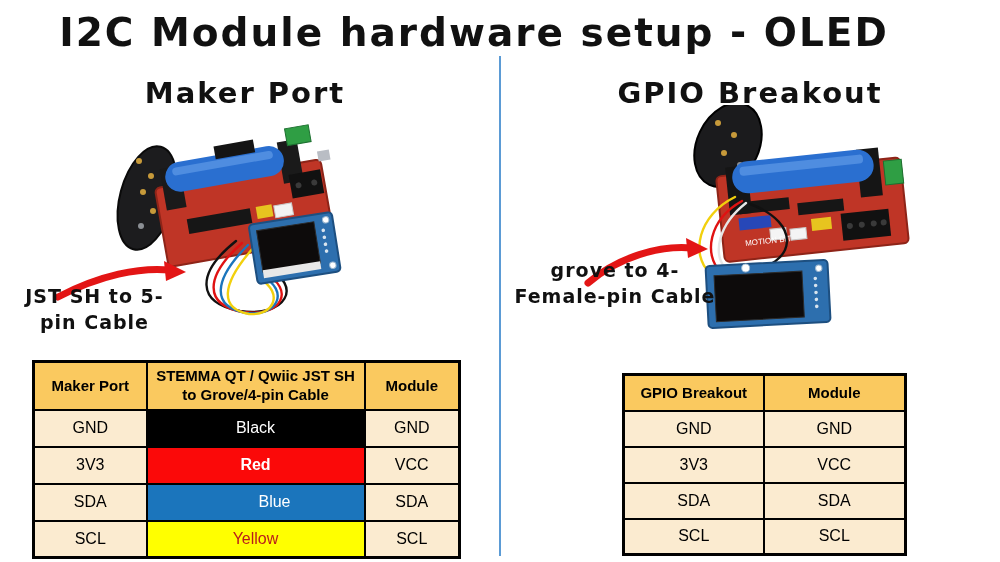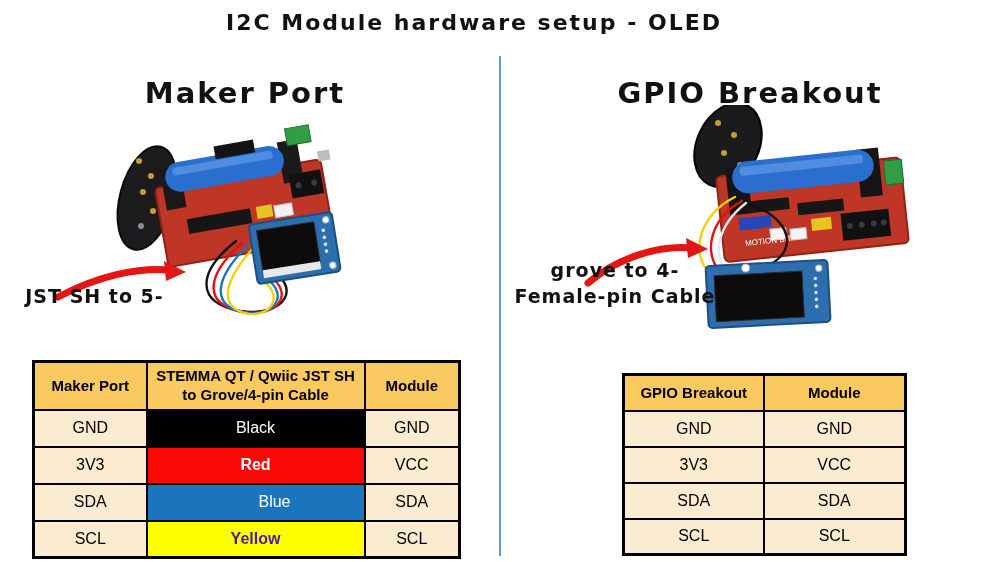"I2C Module hardware setup -" .page-title { font-size: 22px -> 39px }
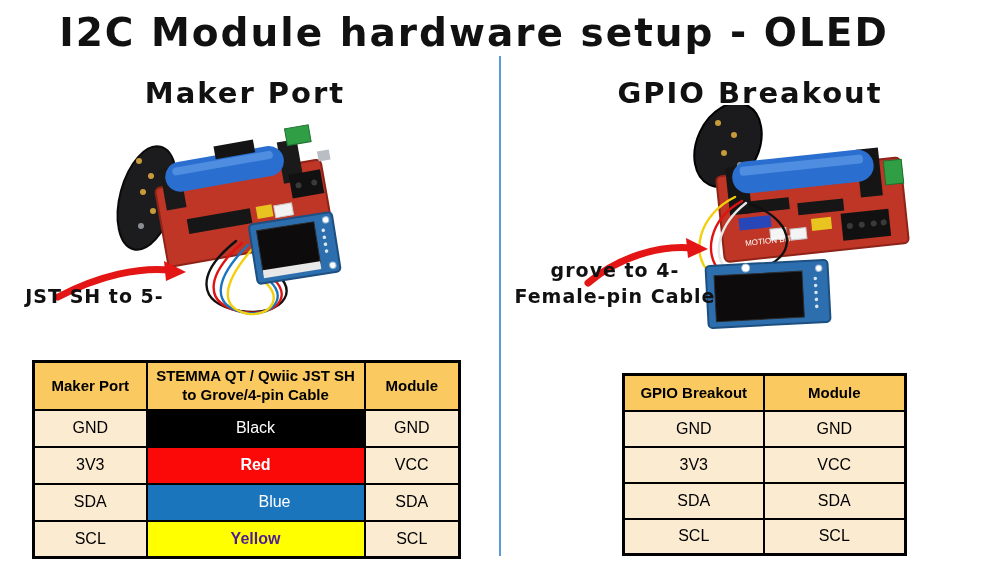"pin Cable" div { html: none -> <div>pin Cable</div> }
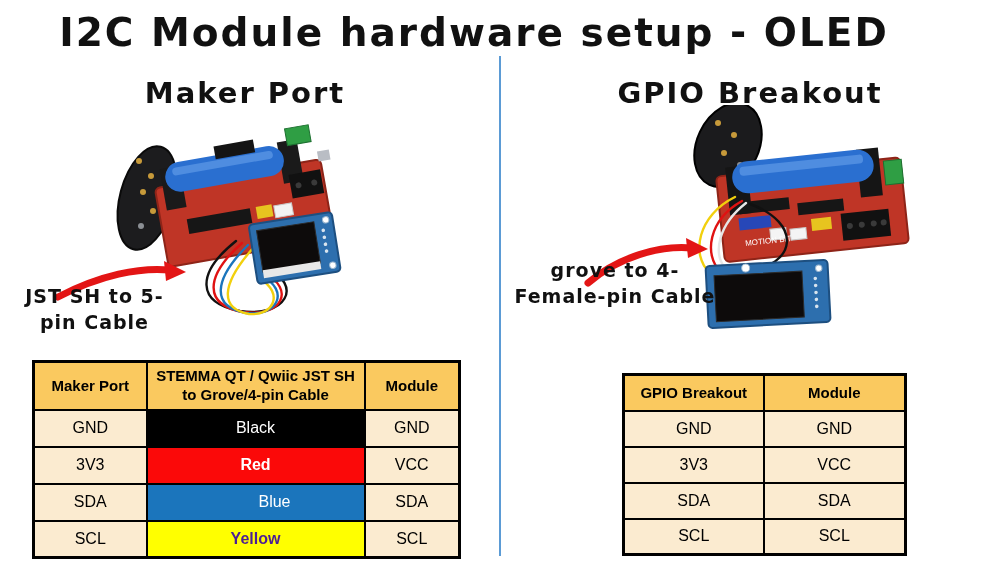"Yellow" td { color: #4c1d95 -> #b91c1c; font-weight: bold -> normal }
